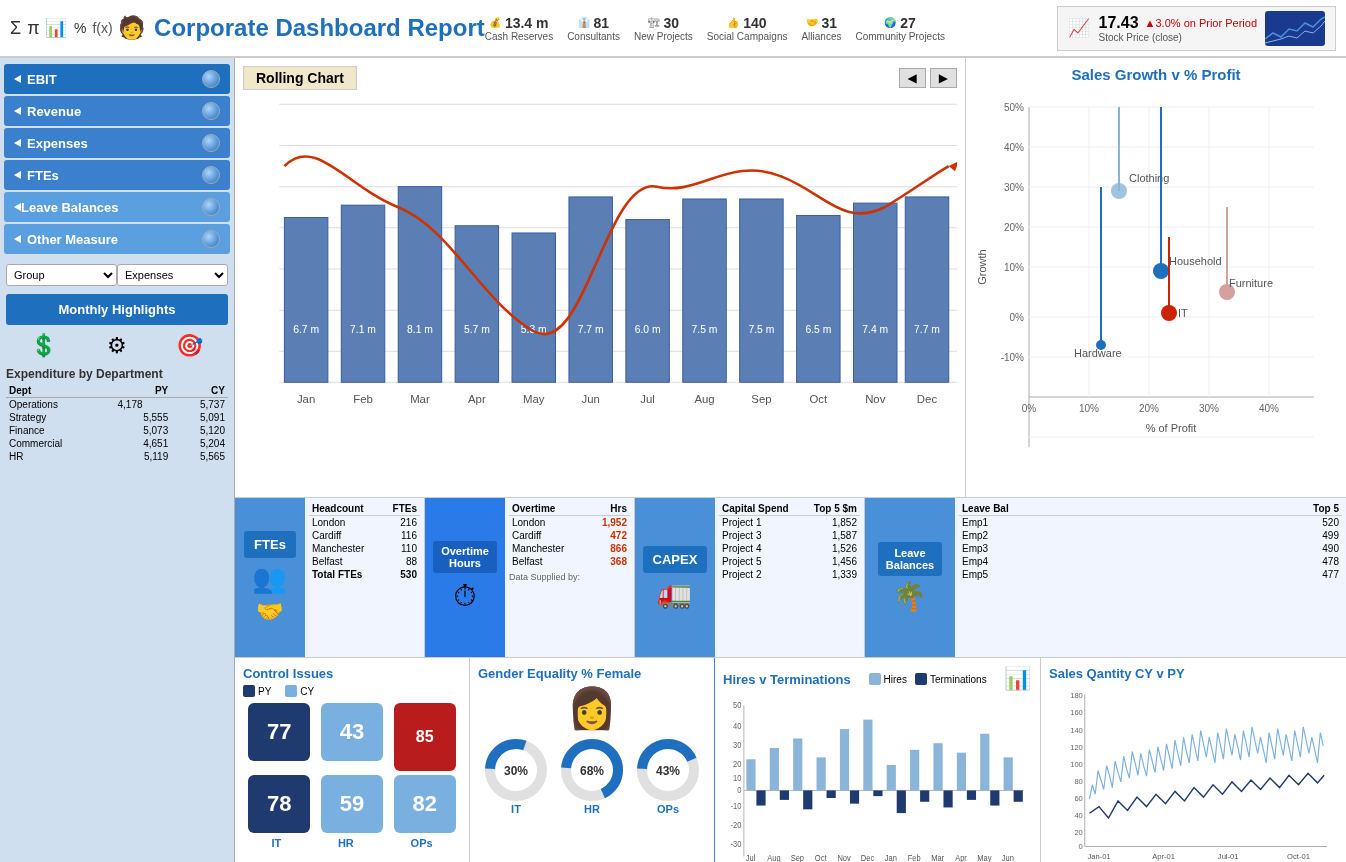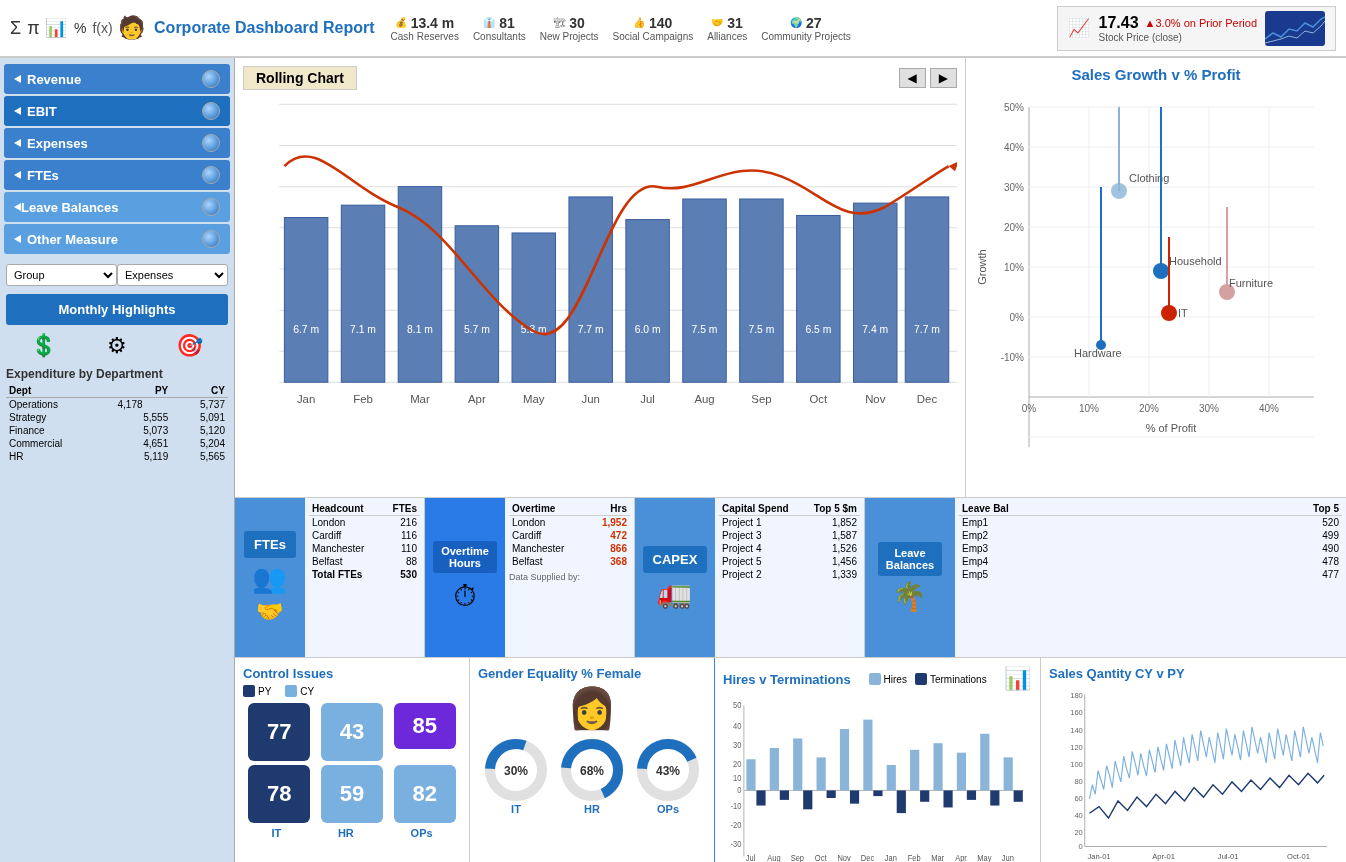"Corporate Dashboard Report" div { font-size: 16px -> 24px; margin-right: 16px -> none }
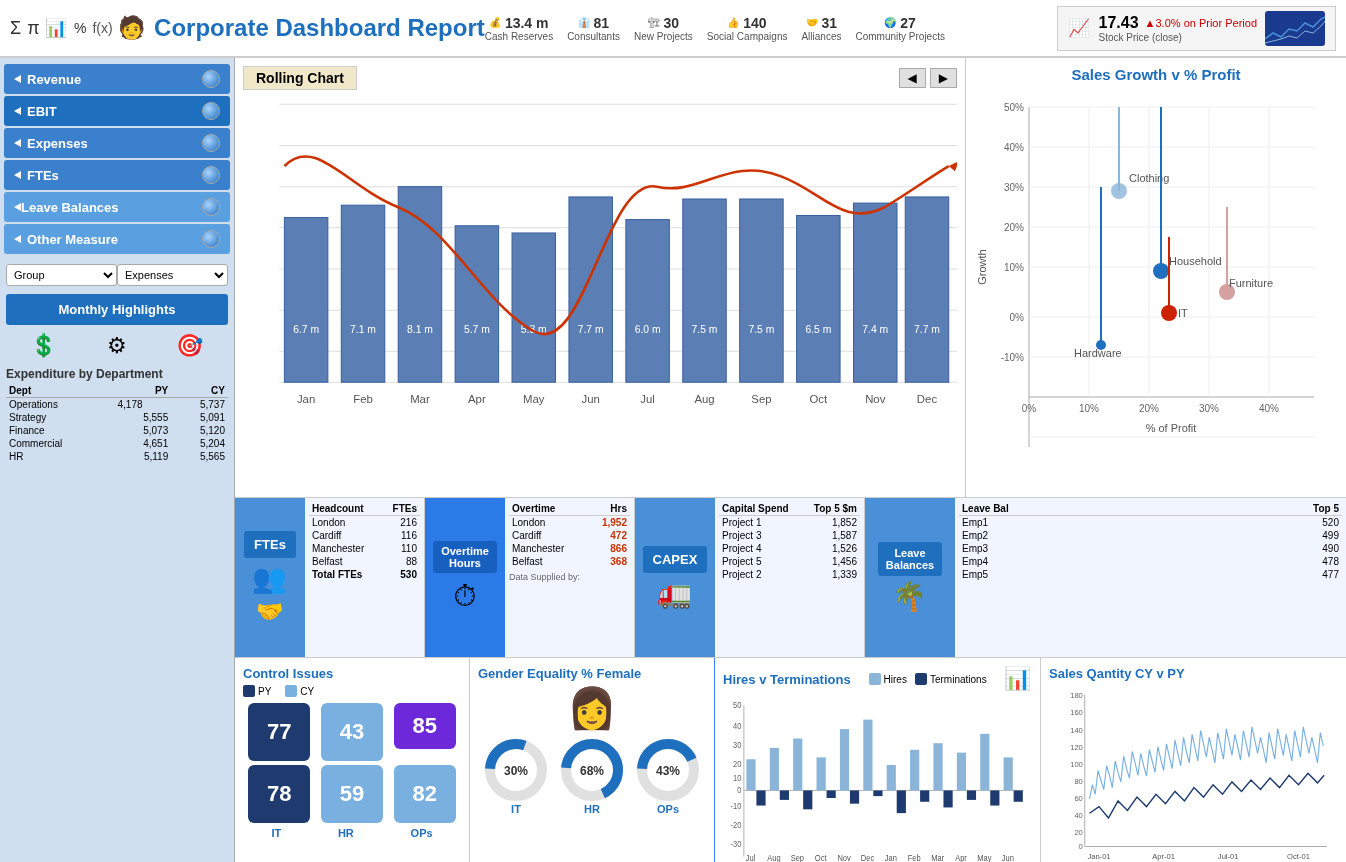"Revenue" div { order: before "EBIT" -> after "EBIT" }
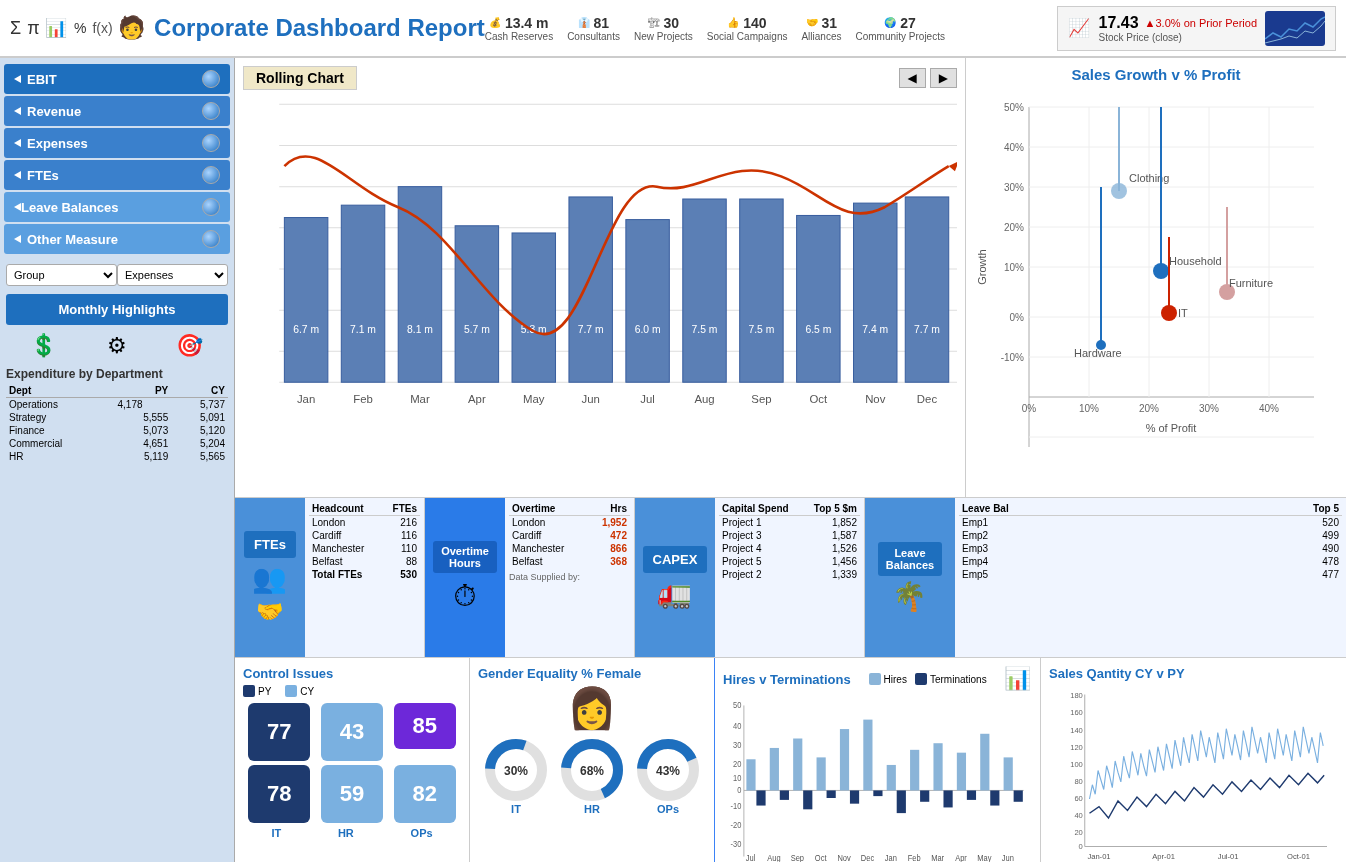"85" div { background: #6d28d9 -> #b91c1c; font-size: 22px -> 16px; height: 46px -> 68px }
